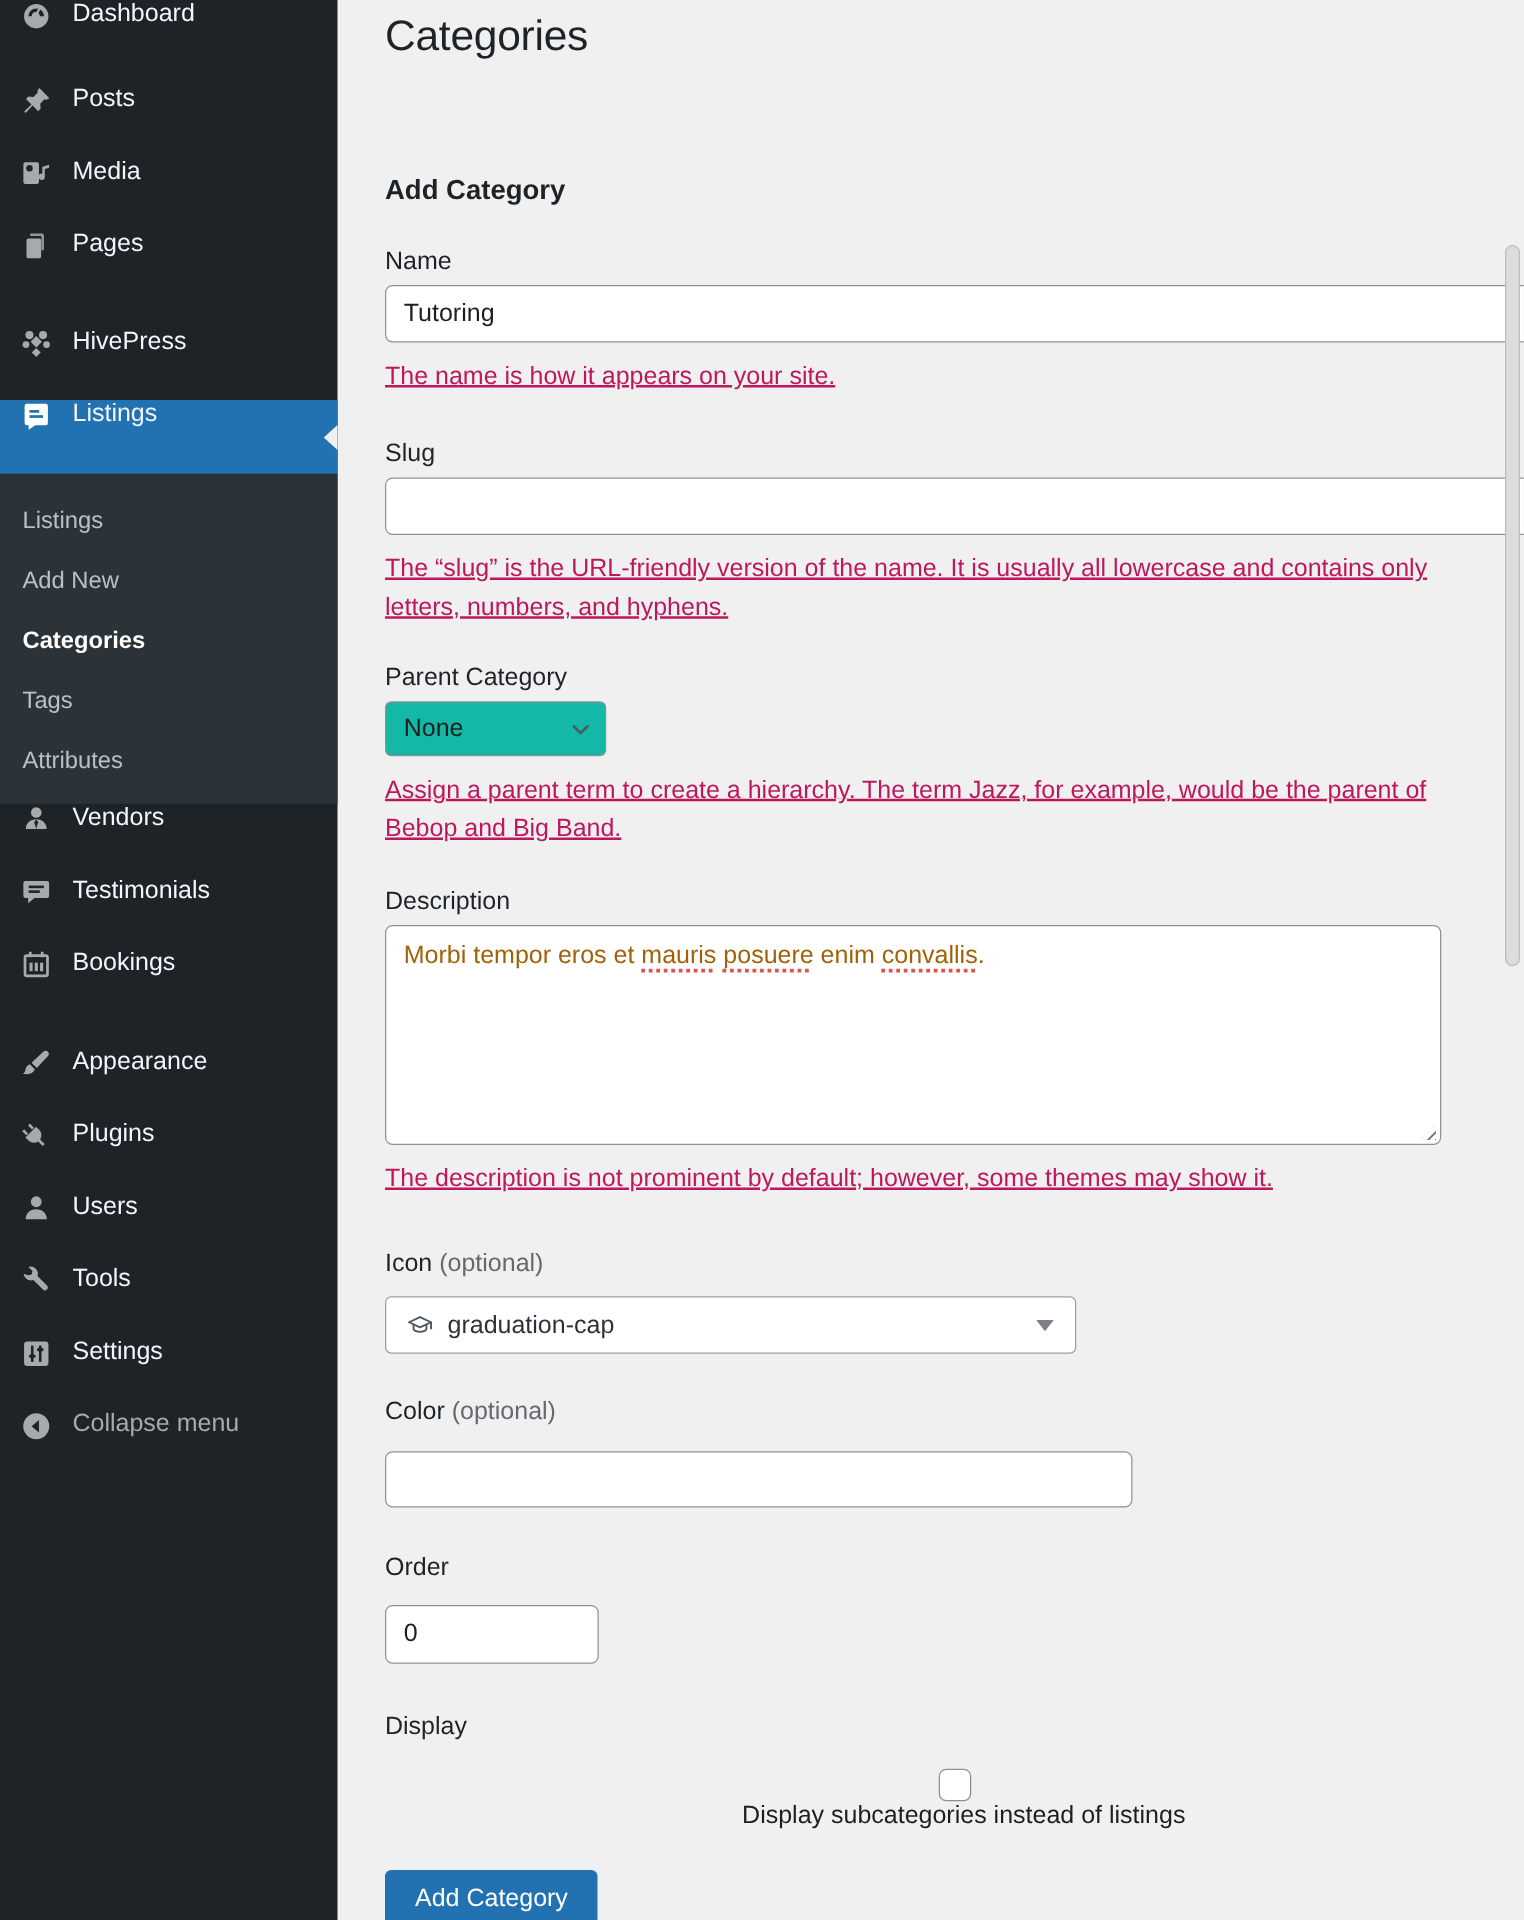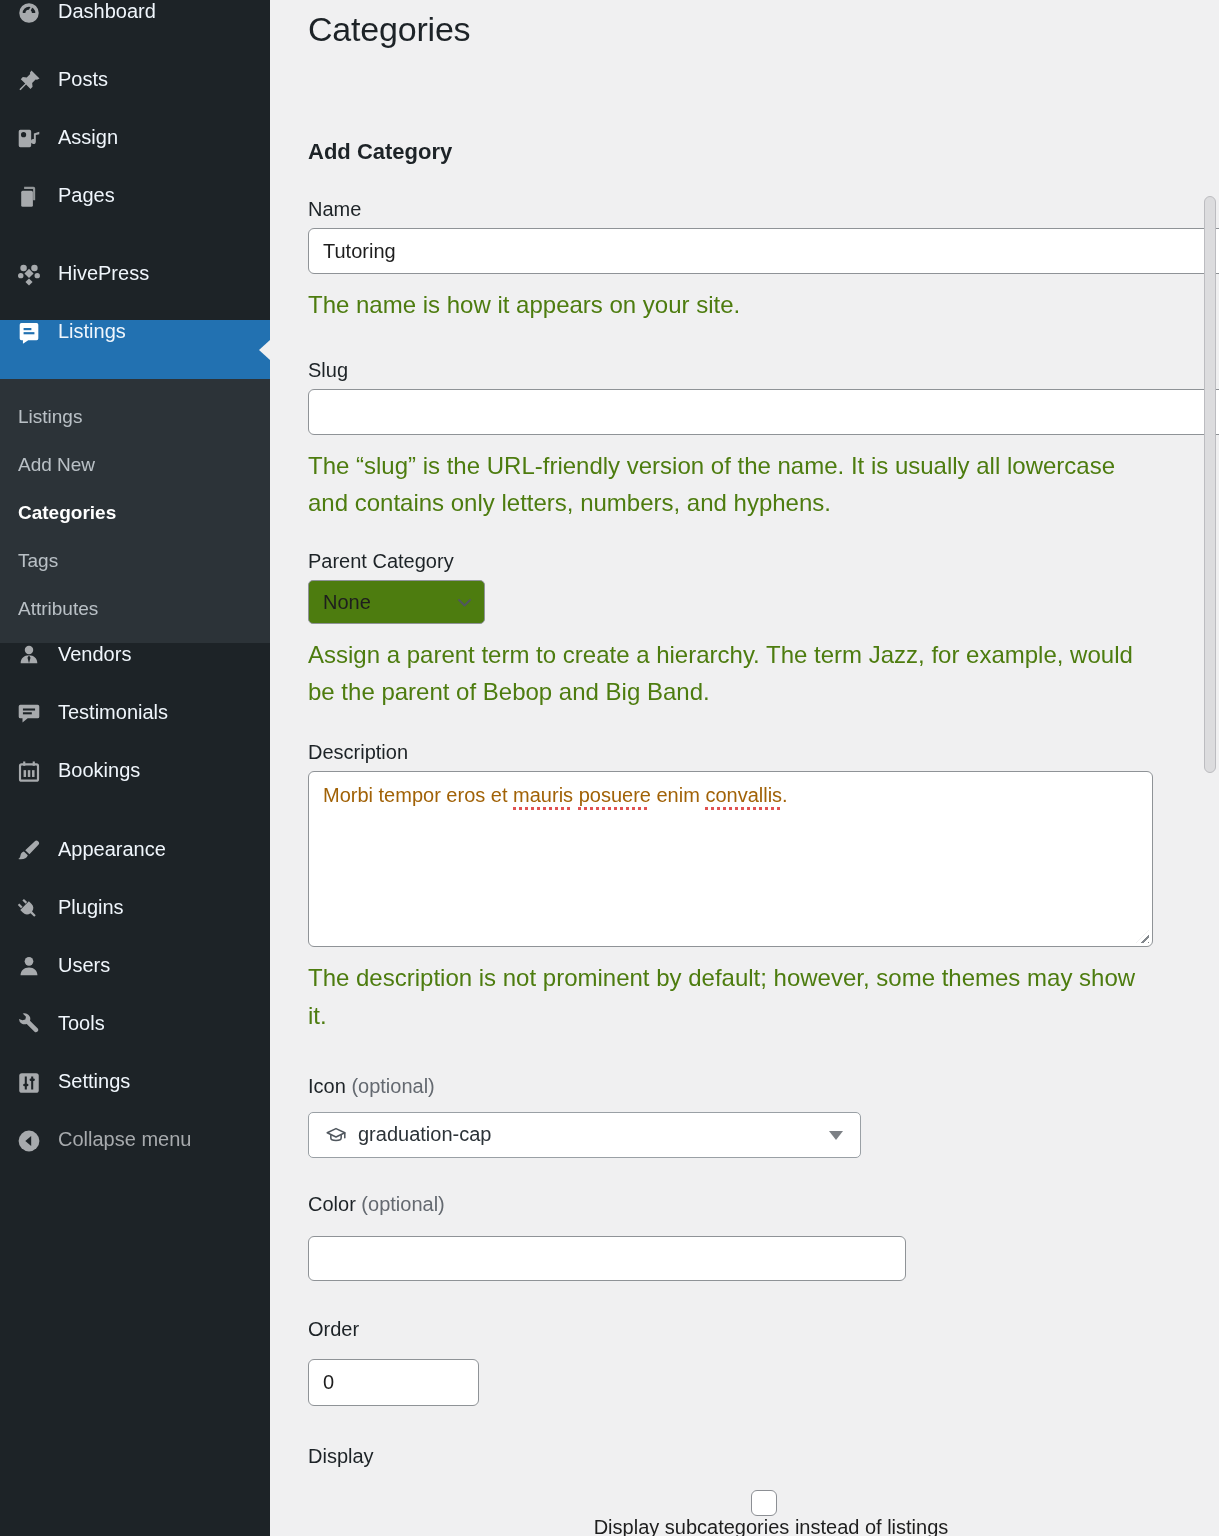"Assign" span { text: Assign -> Media }
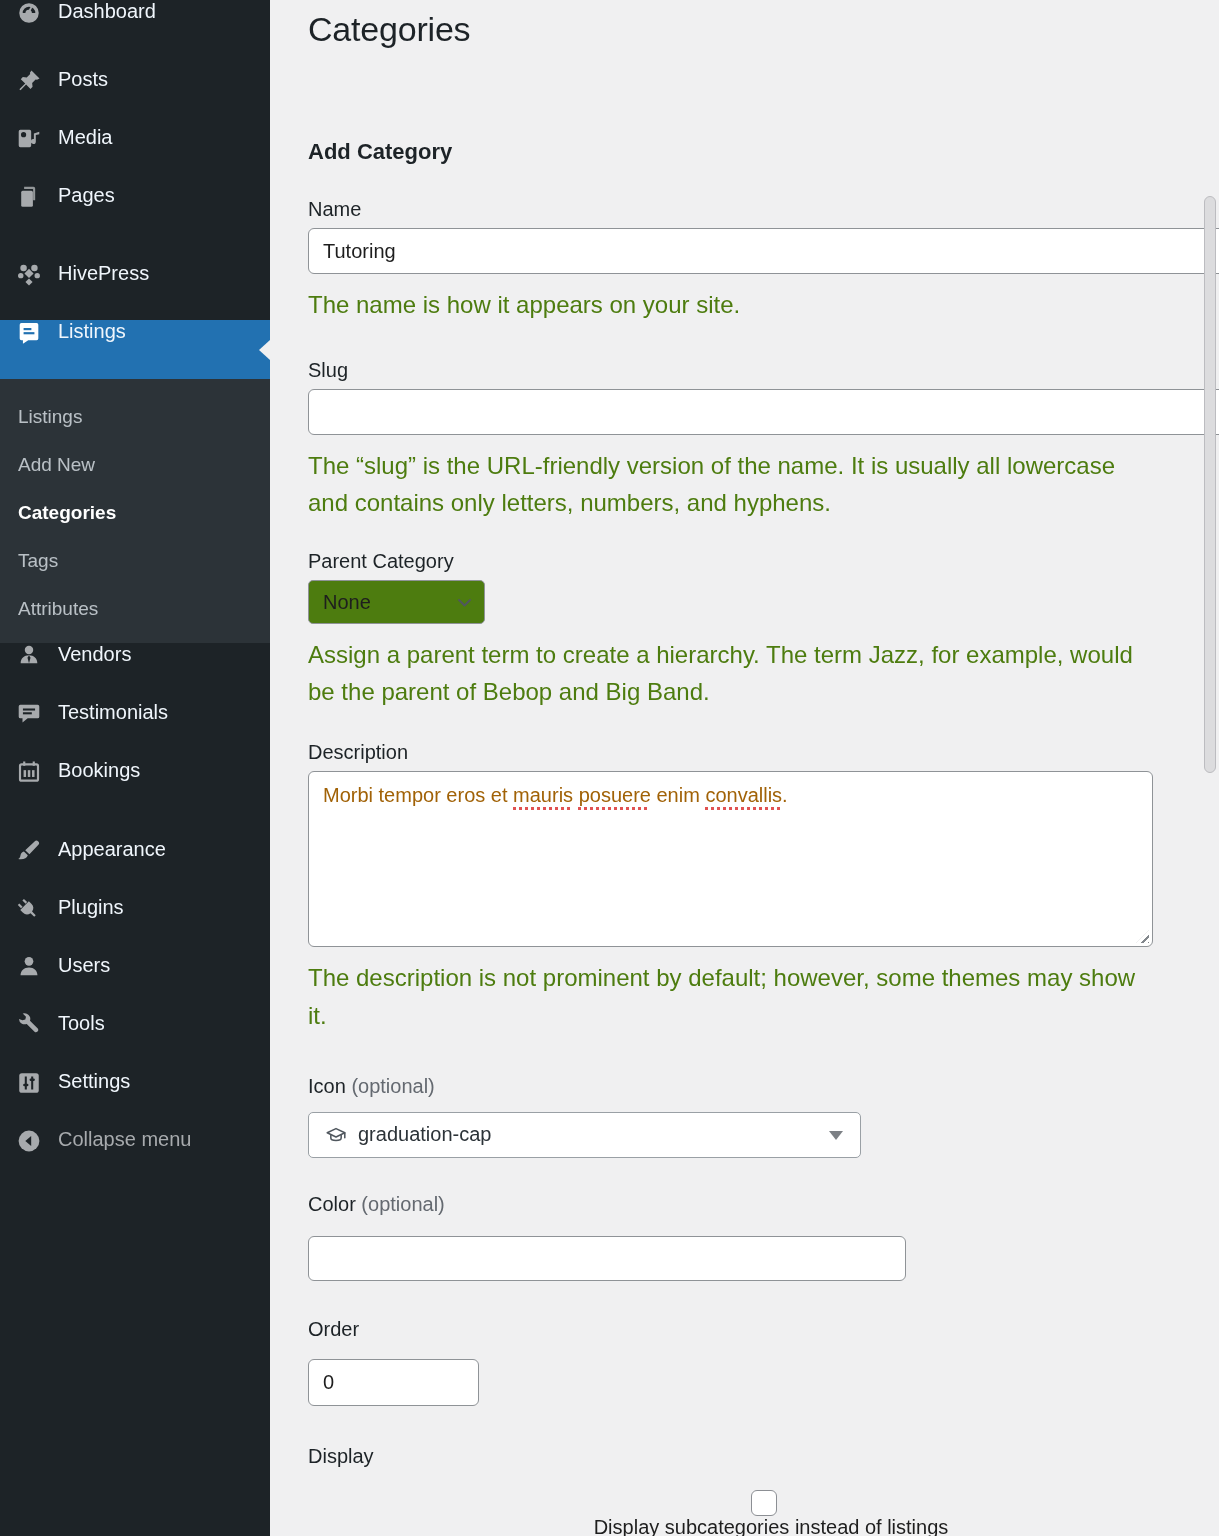"The name is how it" .help { color: #4d7c0f -> #be185d; font-size: 24px -> 20px; text-decoration: none -> underline }
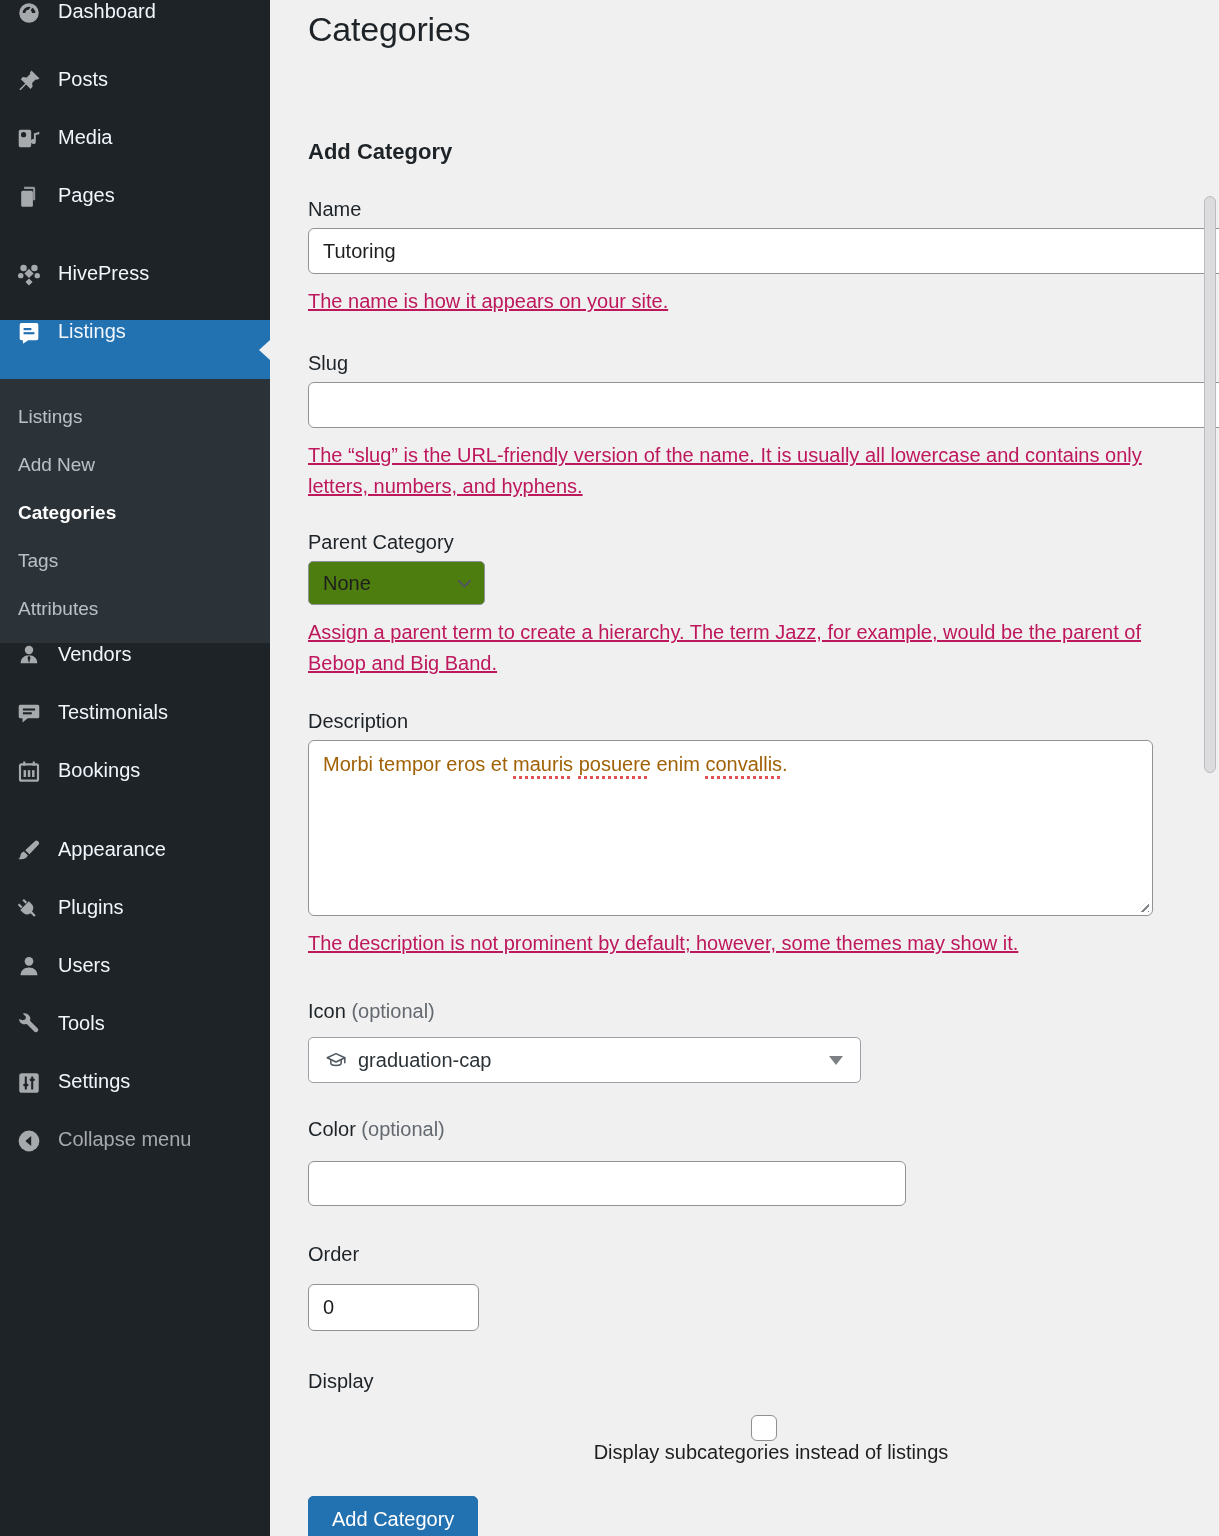"None" .parent-select { background: #4d7c0f -> #14b8a6 }
